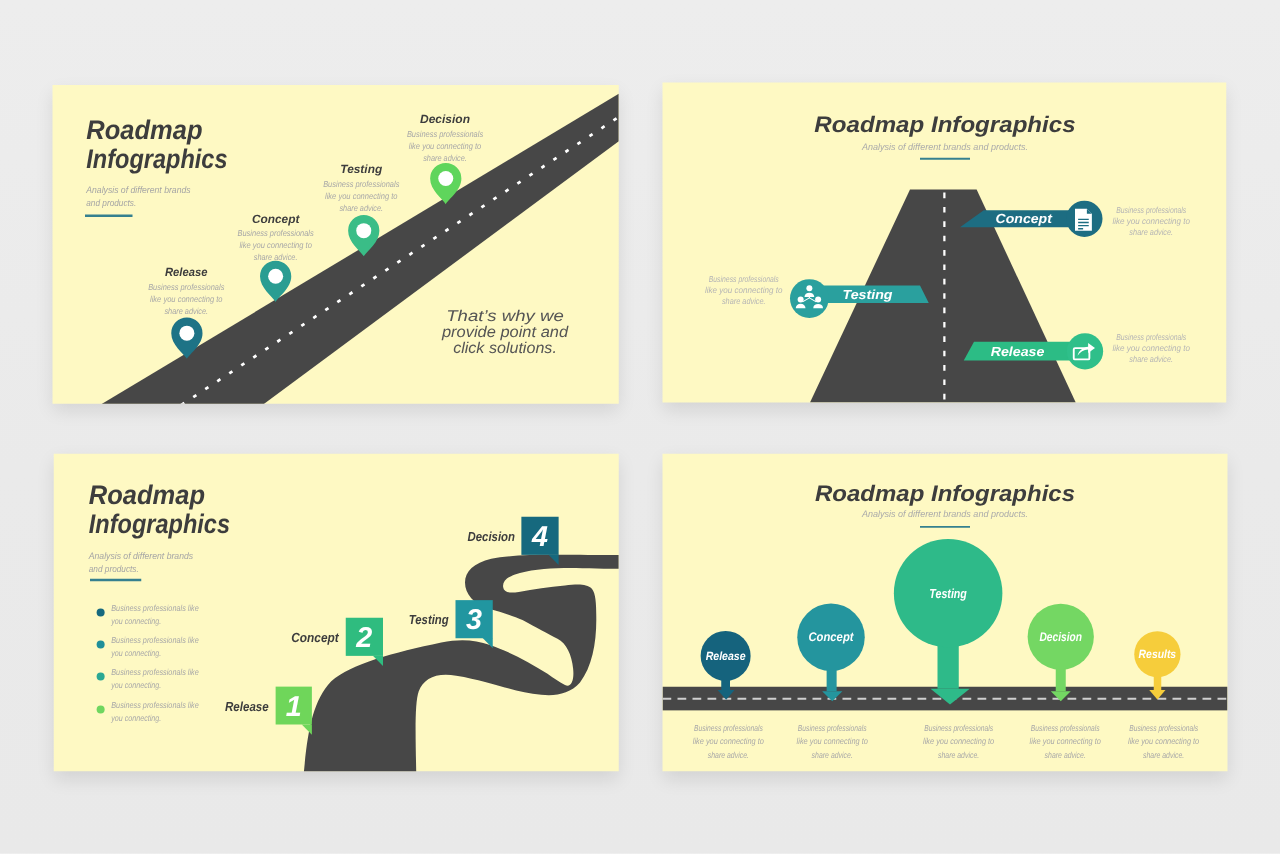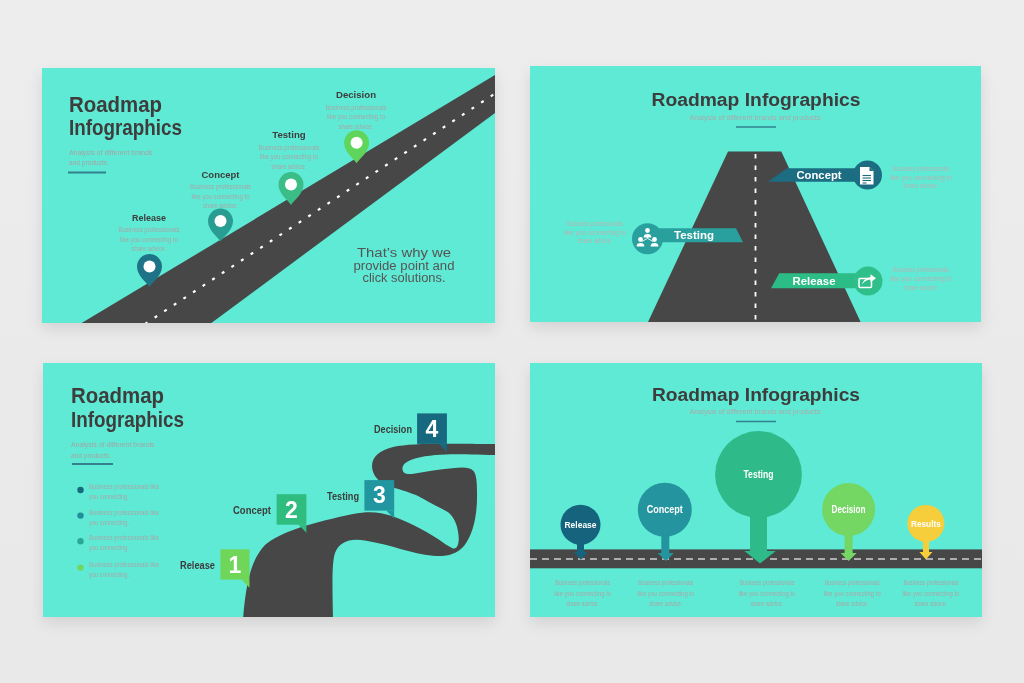"Roadmap" .card { background: #5eead4 -> #fef9c3; font-style: none -> italic }
